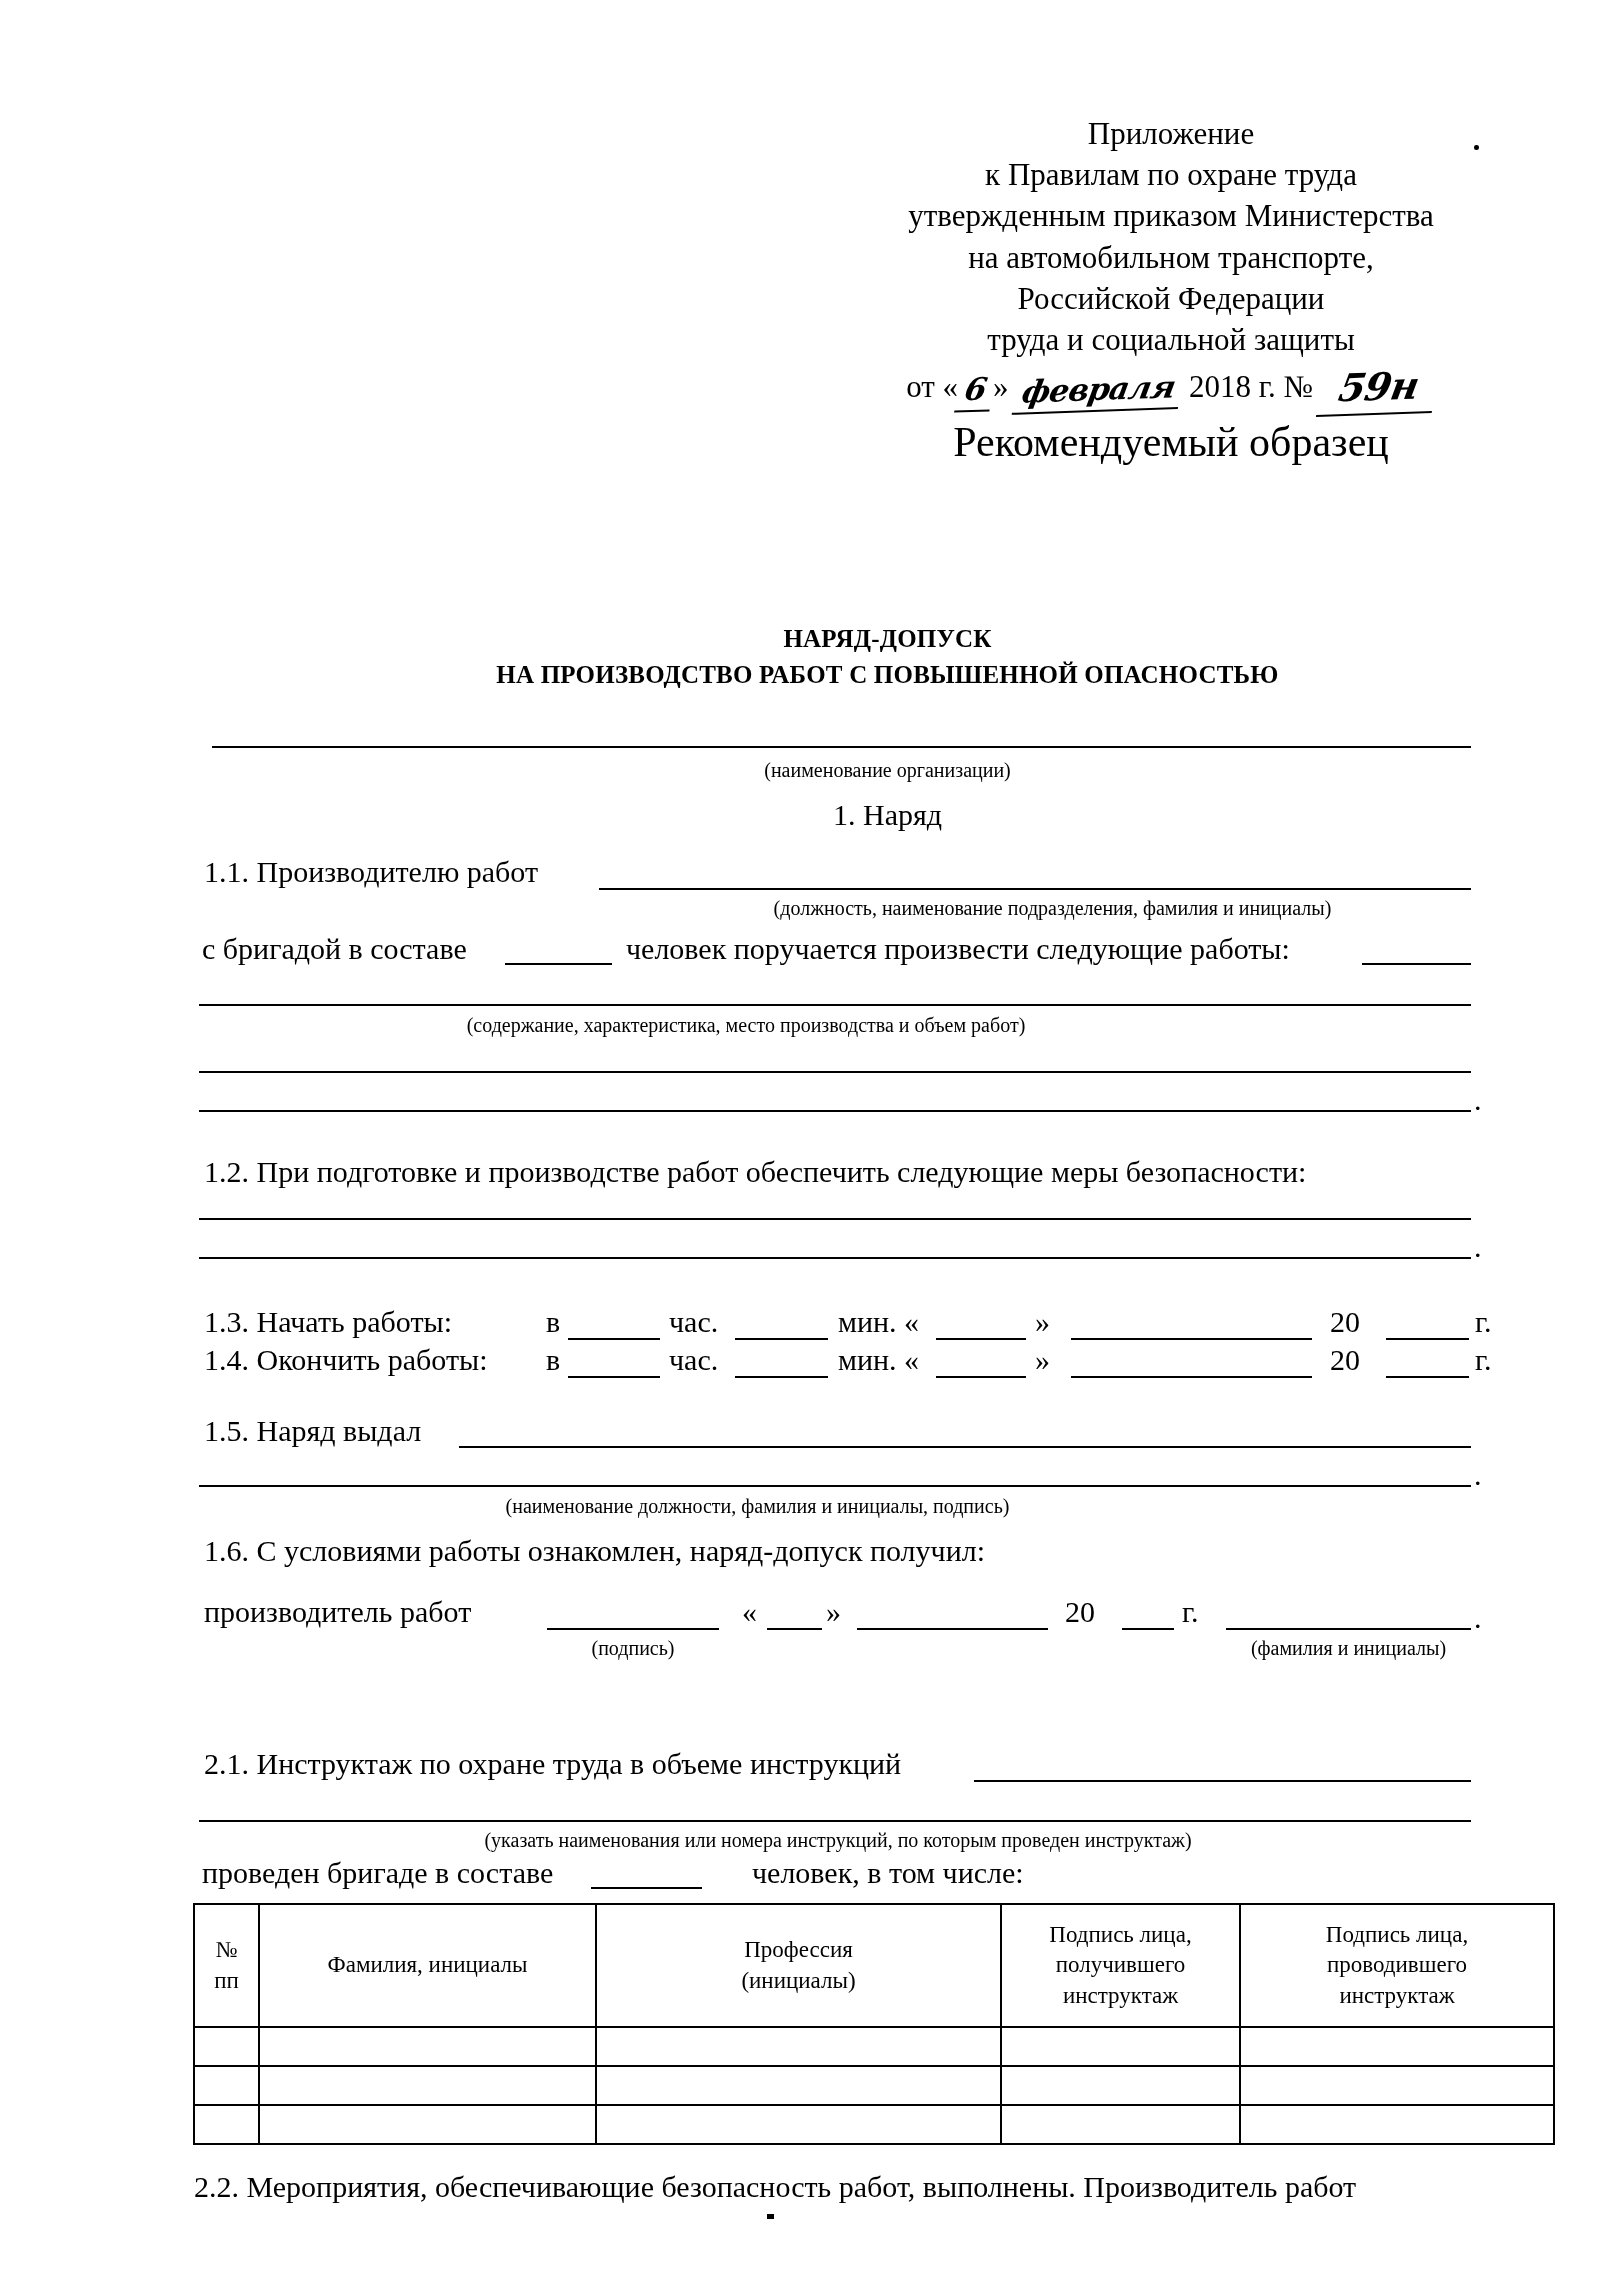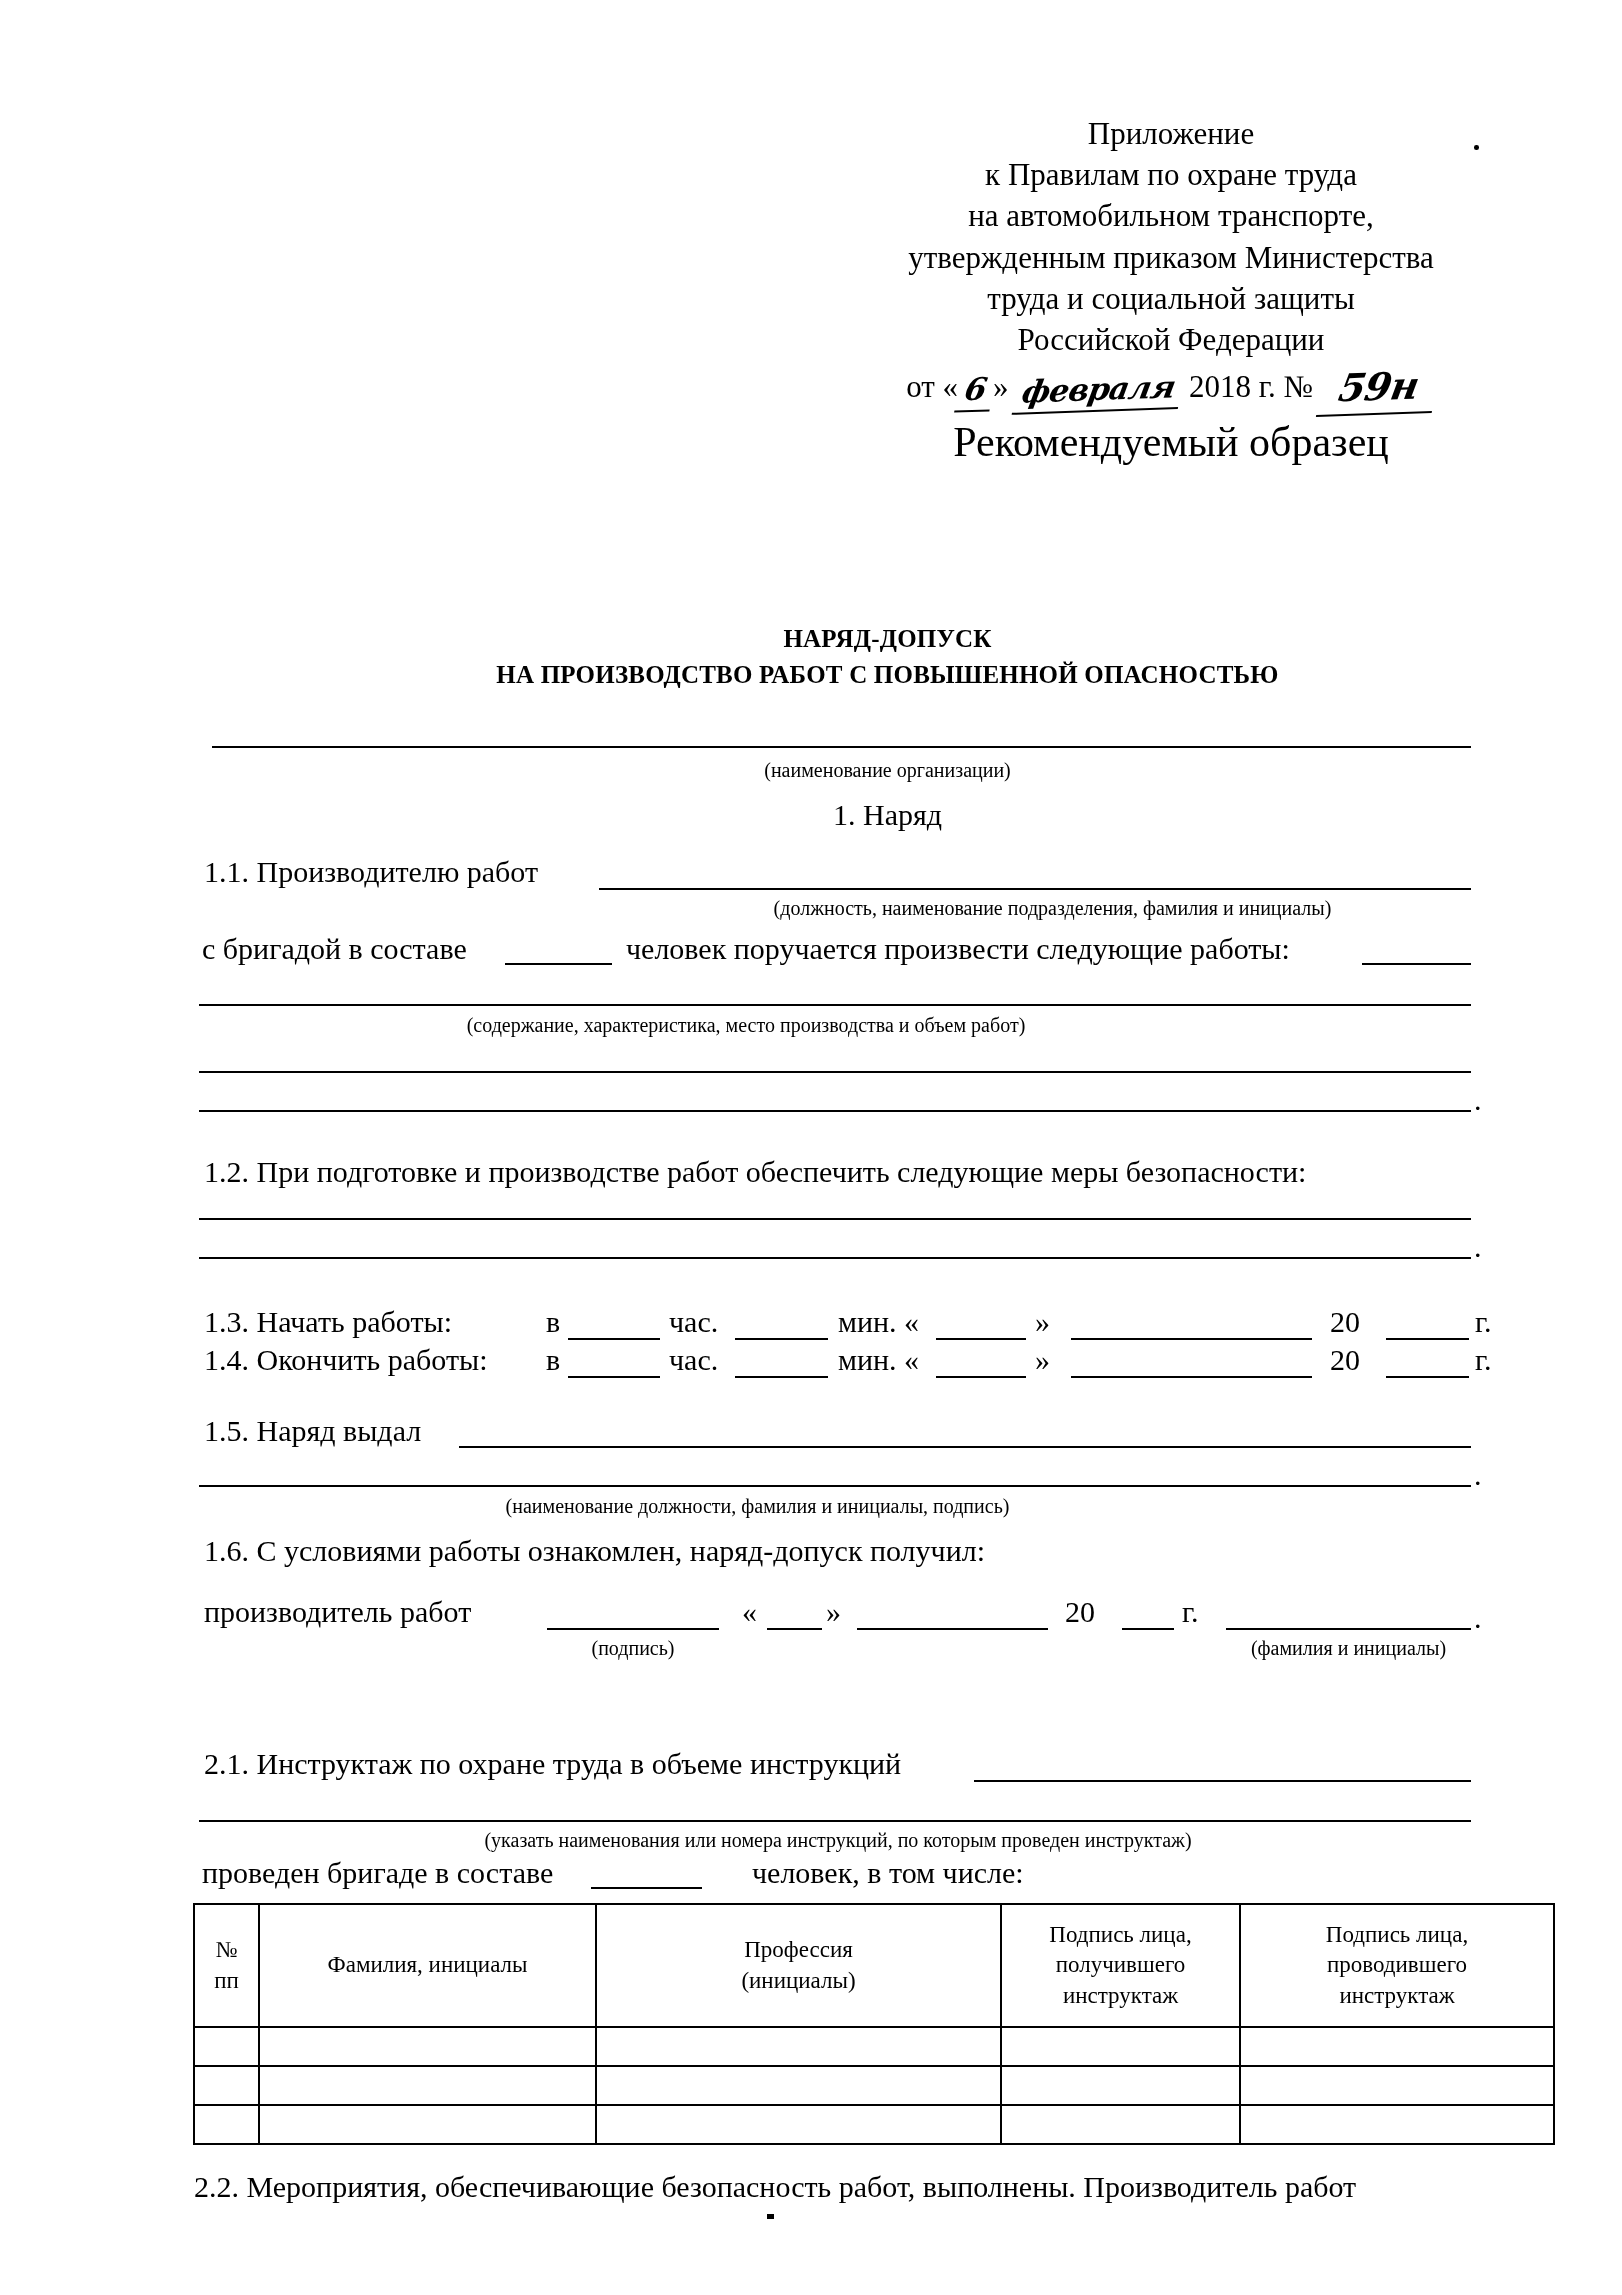"на автомобильном транспорте," div.header-line { order: before "утвержденным приказом Министерства" -> after "утвержденным приказом Министерства" }
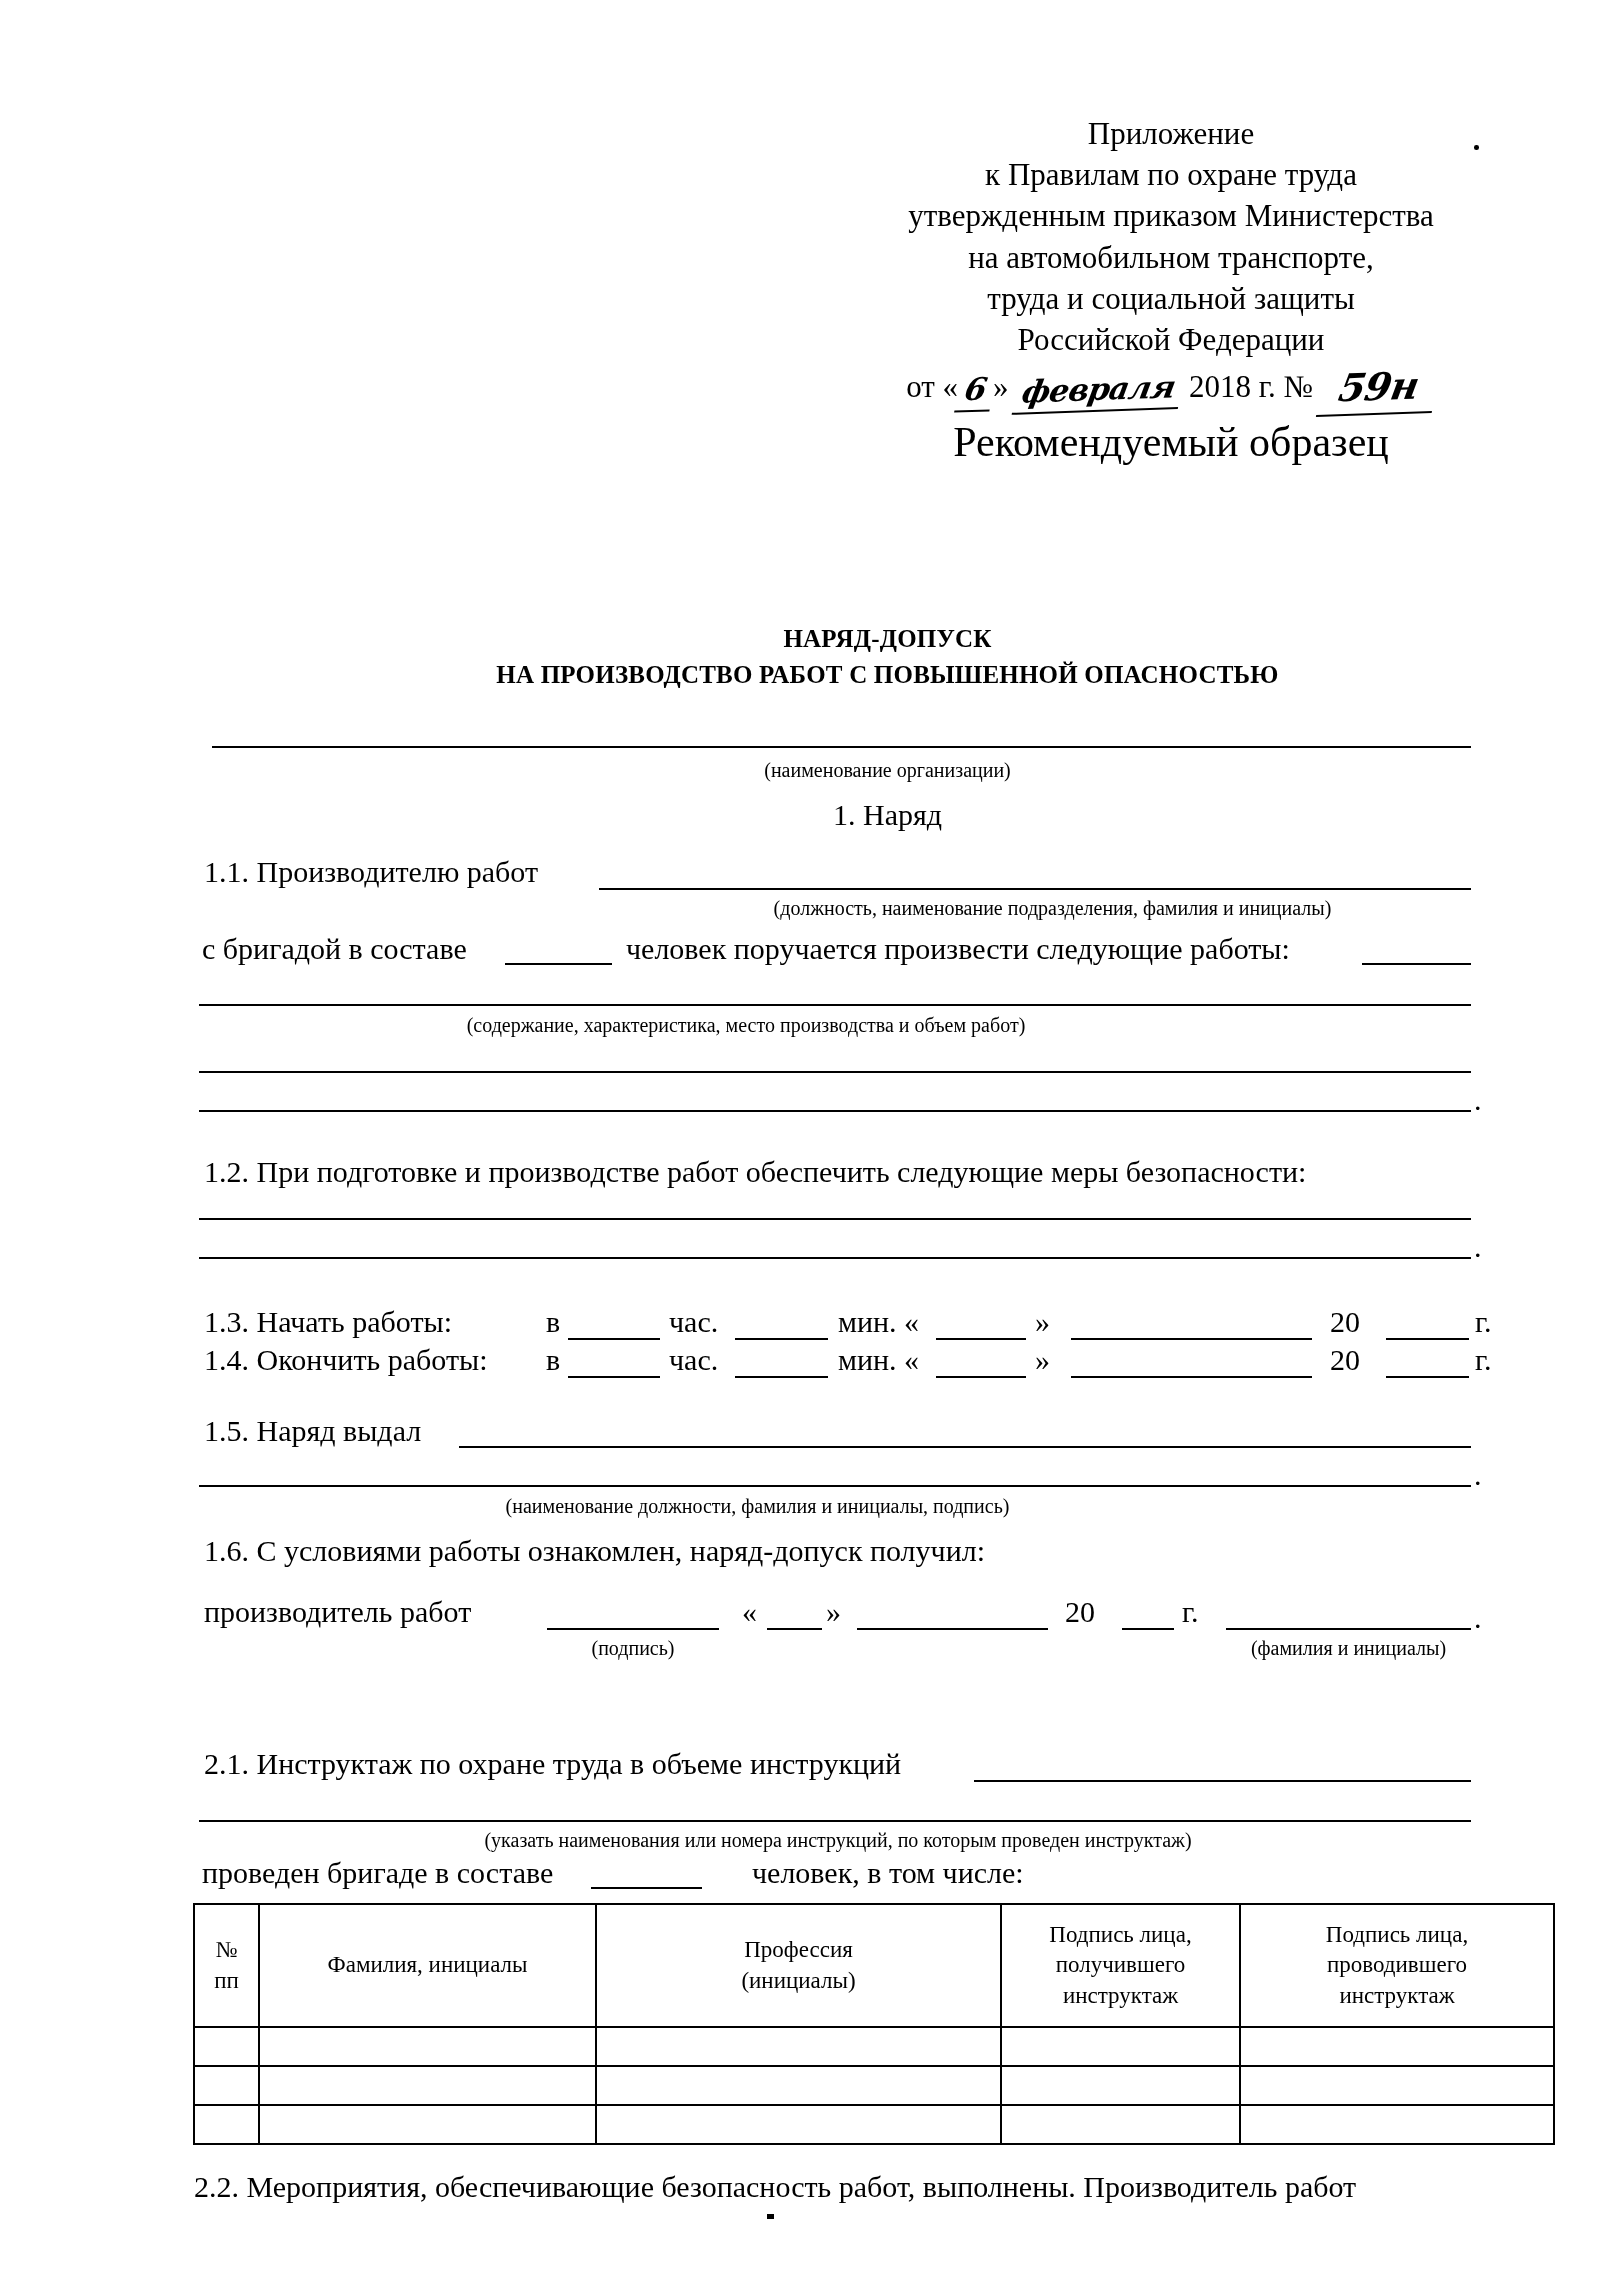"труда и социальной защиты" div.header-line { order: before "Российской Федерации" -> after "Российской Федерации" }
